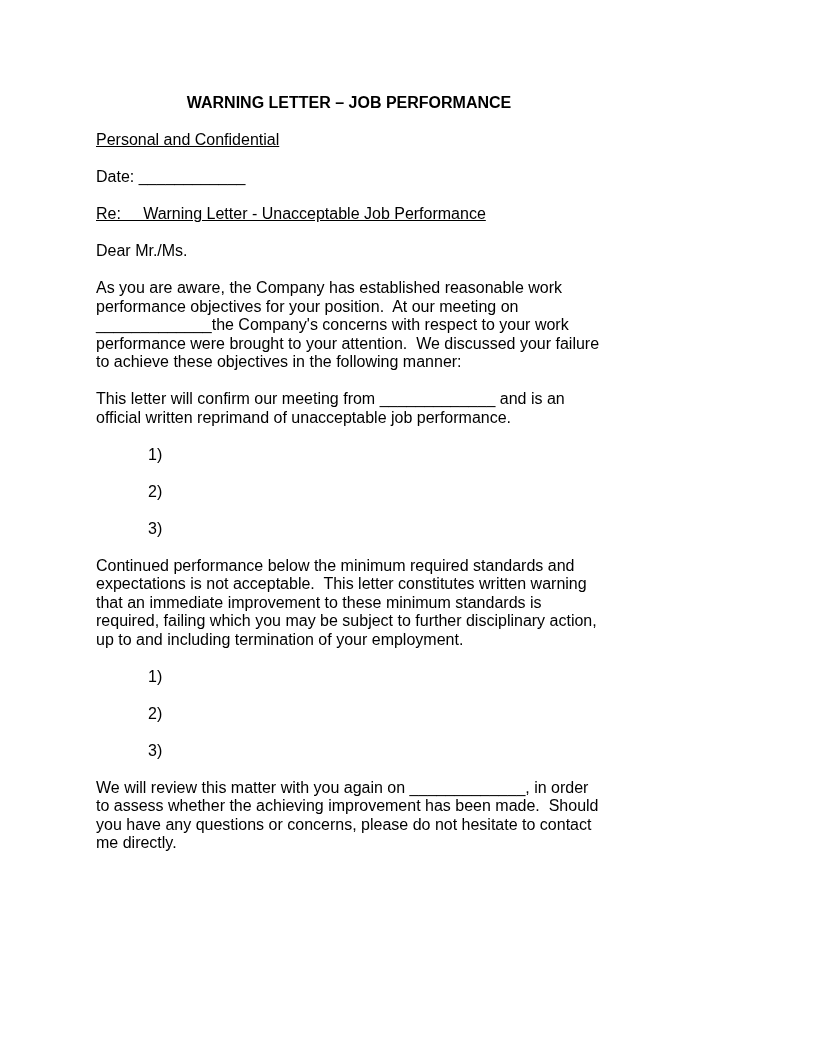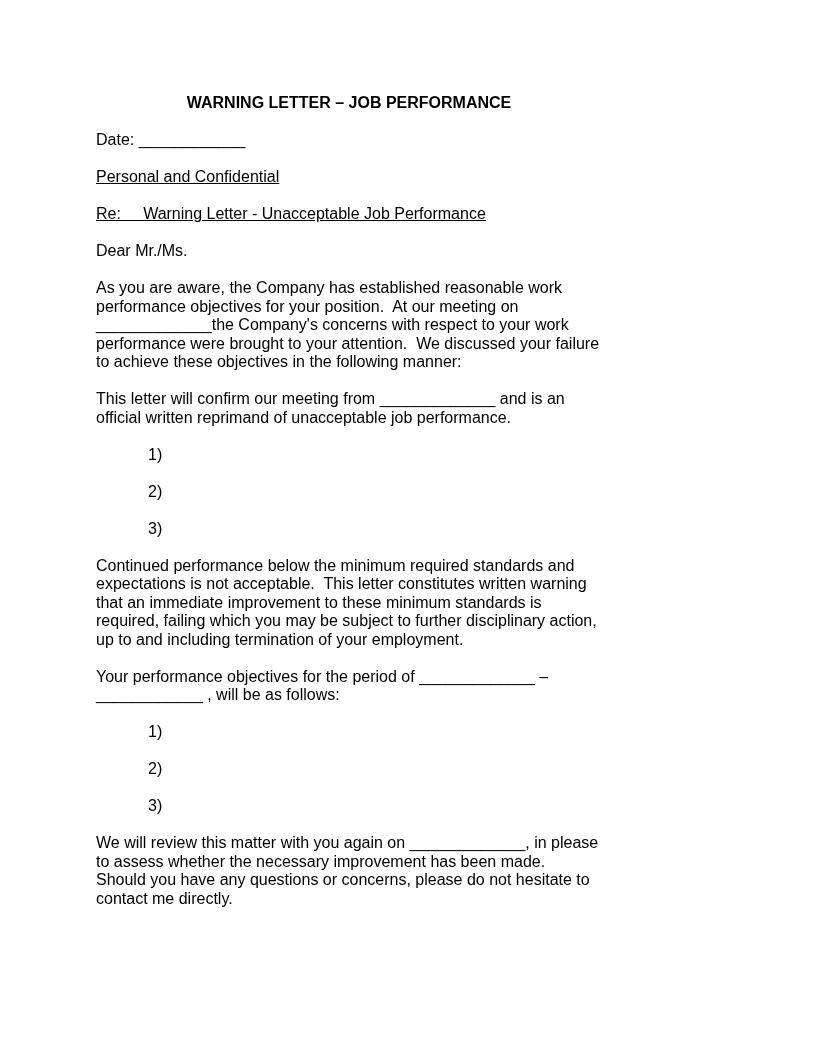"Date: ____________" p.para { order: before "Personal and Confidential" -> after "Personal and Confidential" }
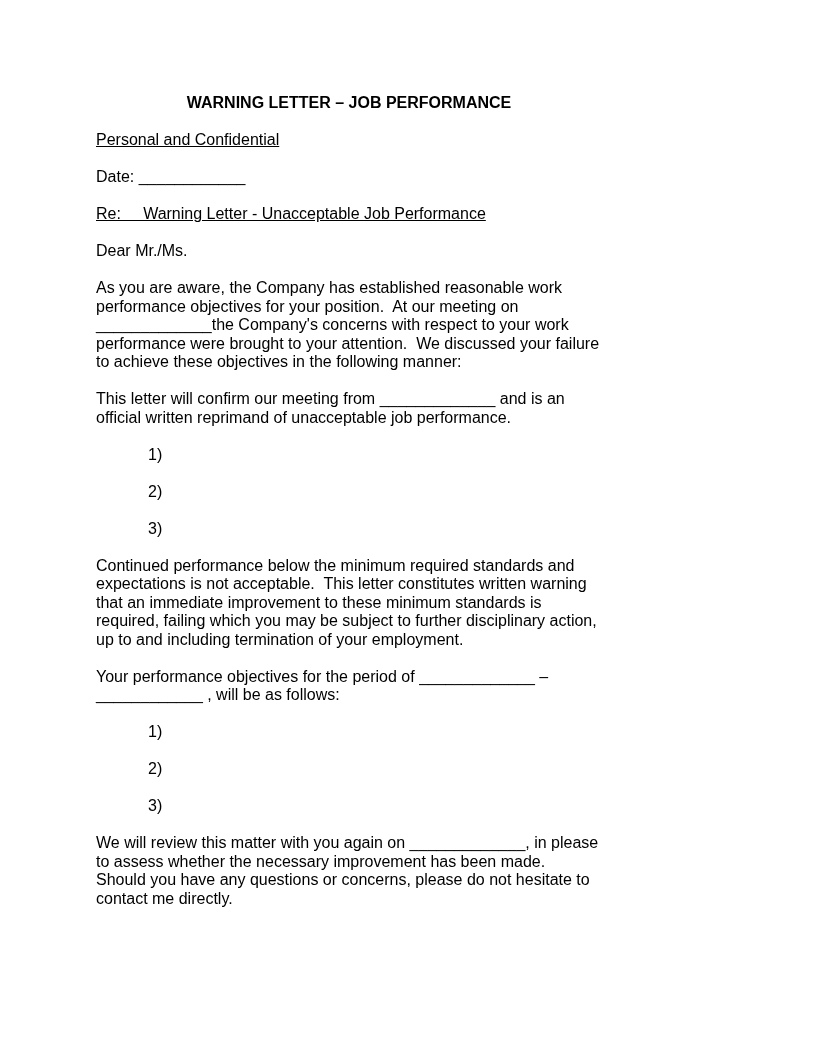"Your performance objectives for the" p.para { html: <p>Your performance objectives for the period of _____________ – ____________ , will be as follows:</p> -> none }
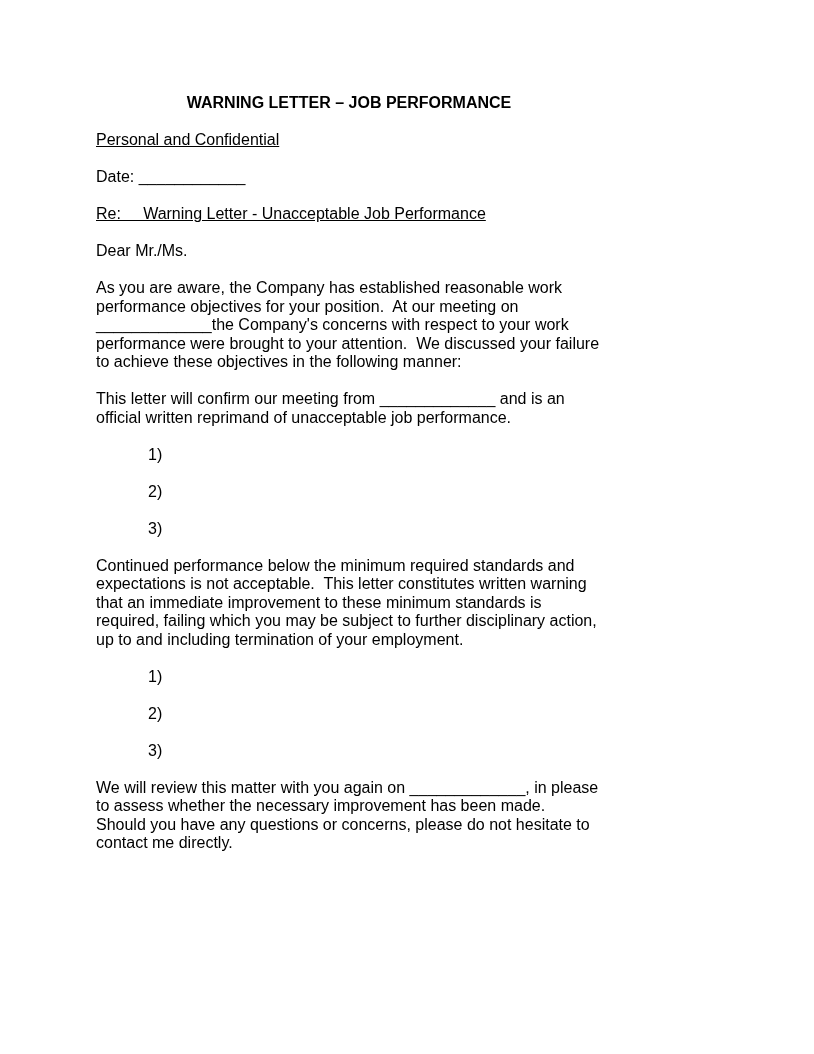"We will review this matter" p.para { text: please to assess whether the necessary -> order to assess whether the achieving }
